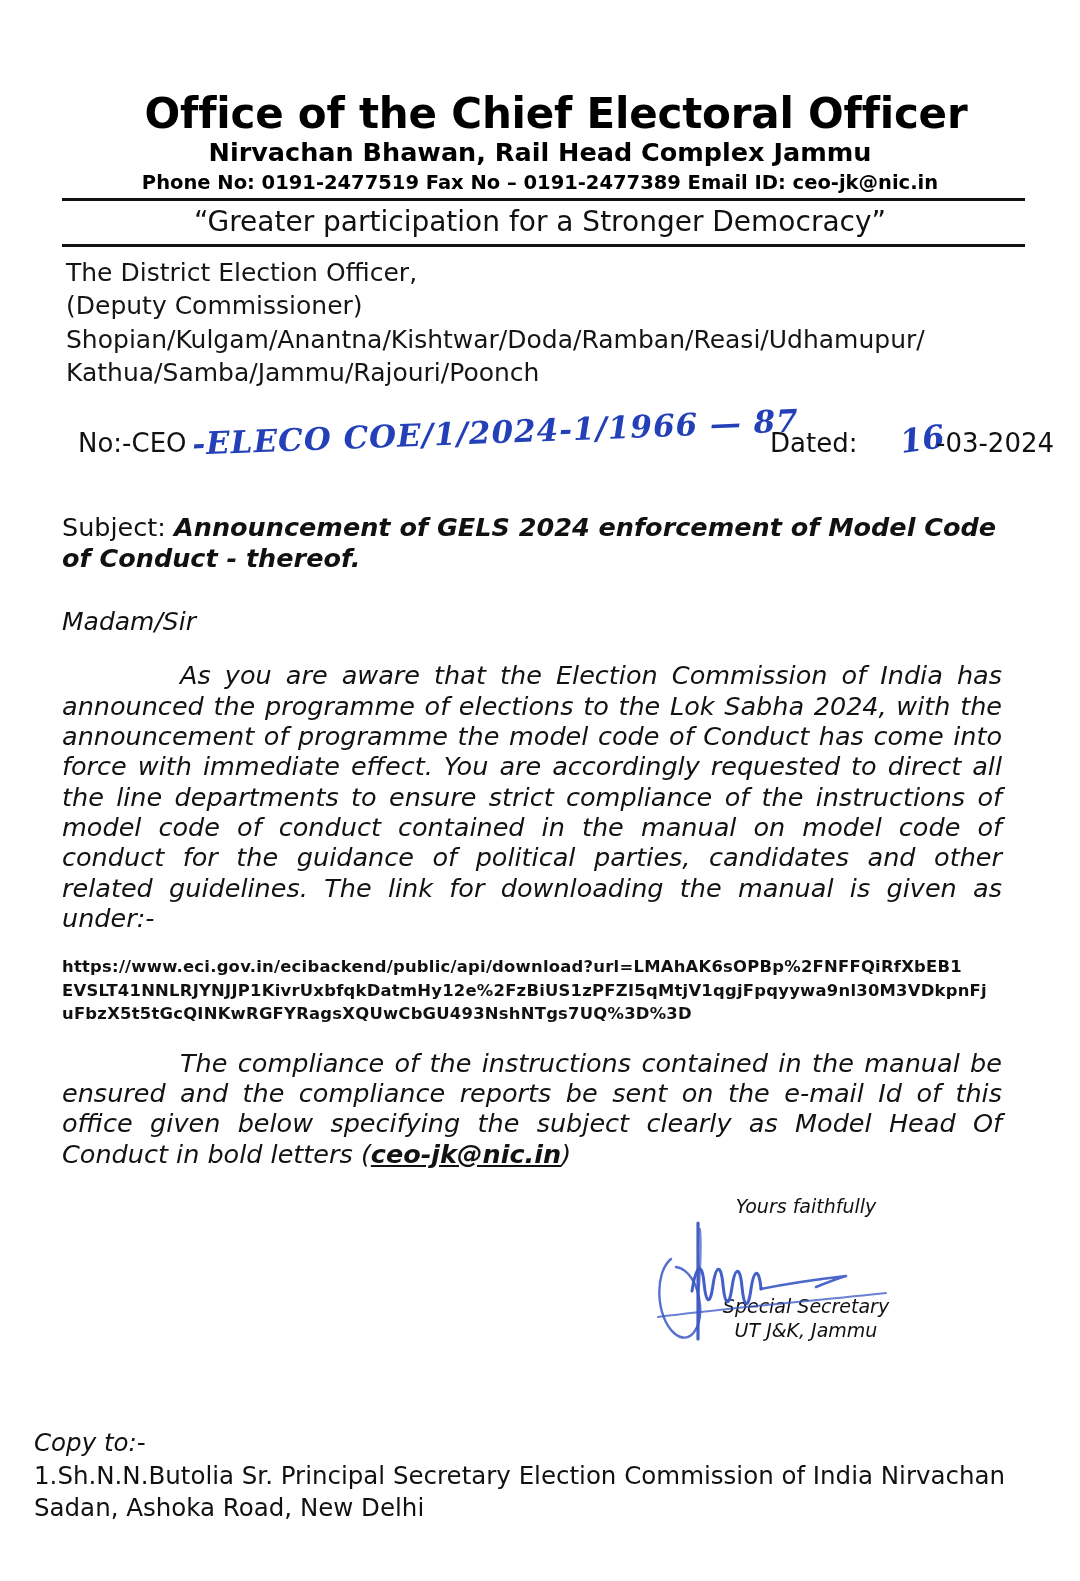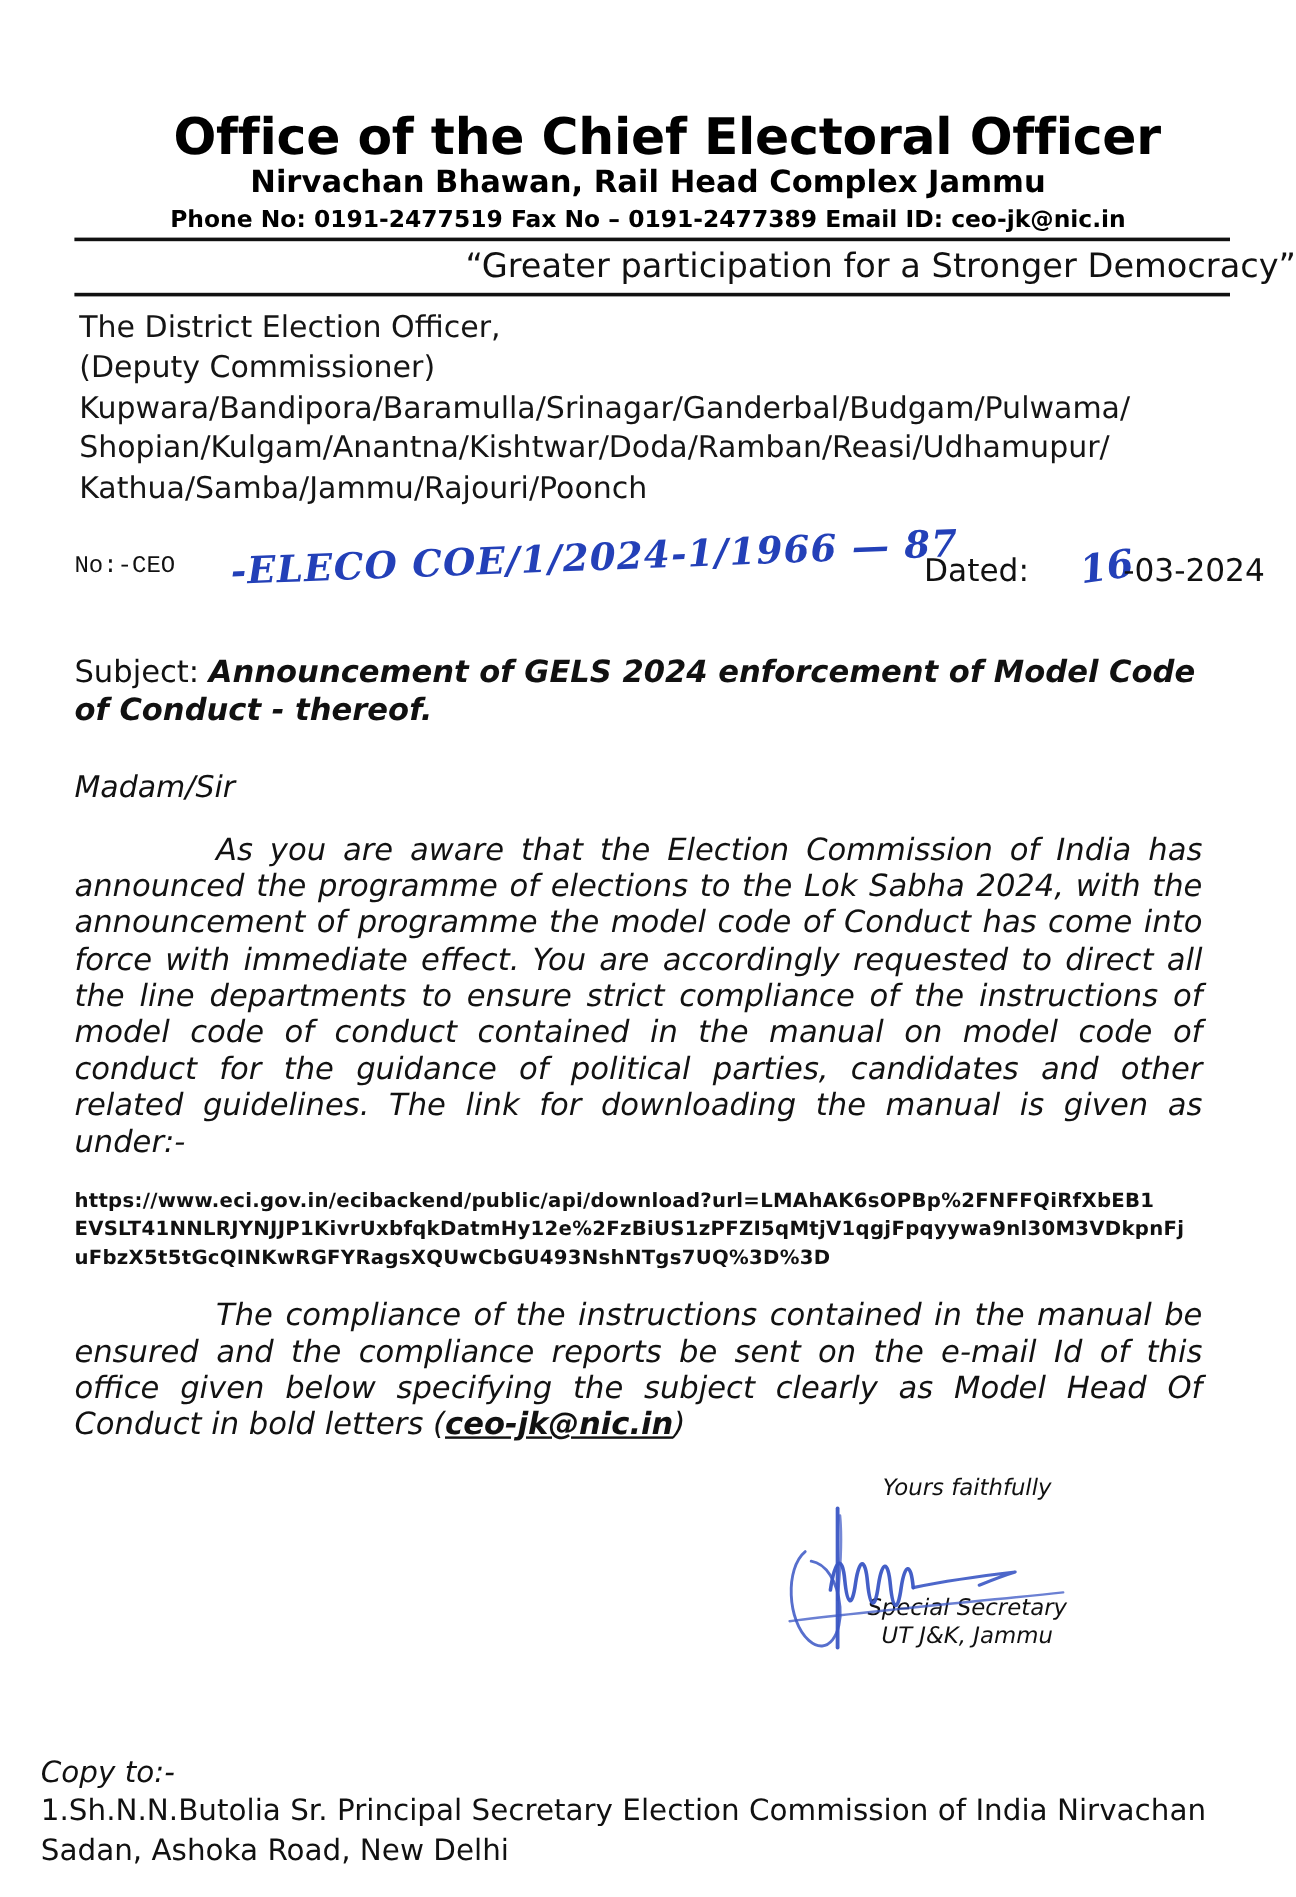"“Greater participation for a Stronger" .tagline { text-align: right -> none }
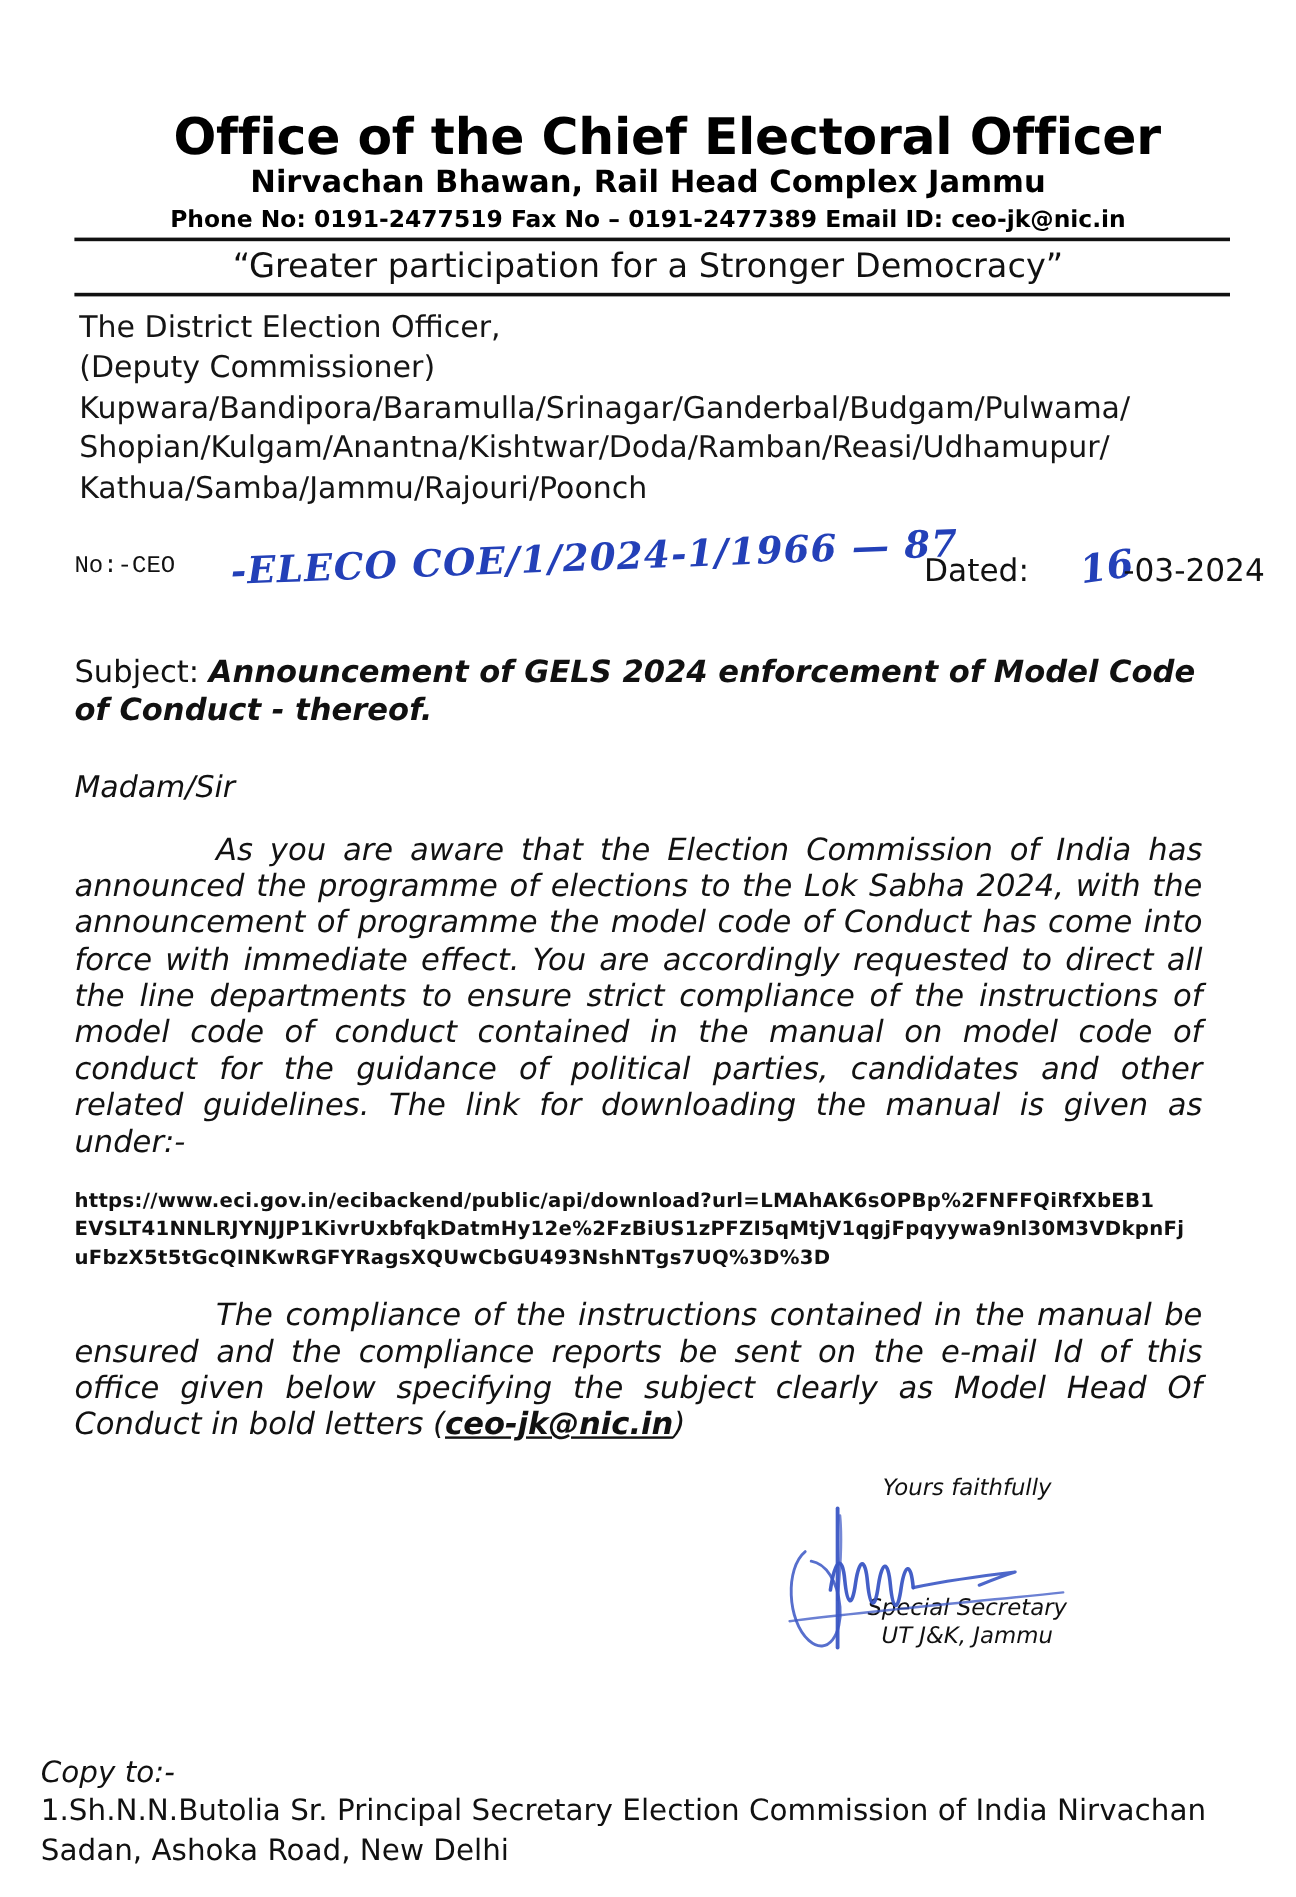"Kupwara/Bandipora/Baramulla/Srinagar/Gan" div { html: <div>Kupwara/Bandipora/Baramulla/Srinagar/Ganderbal/Budgam/Pulwama/</div> -> none }
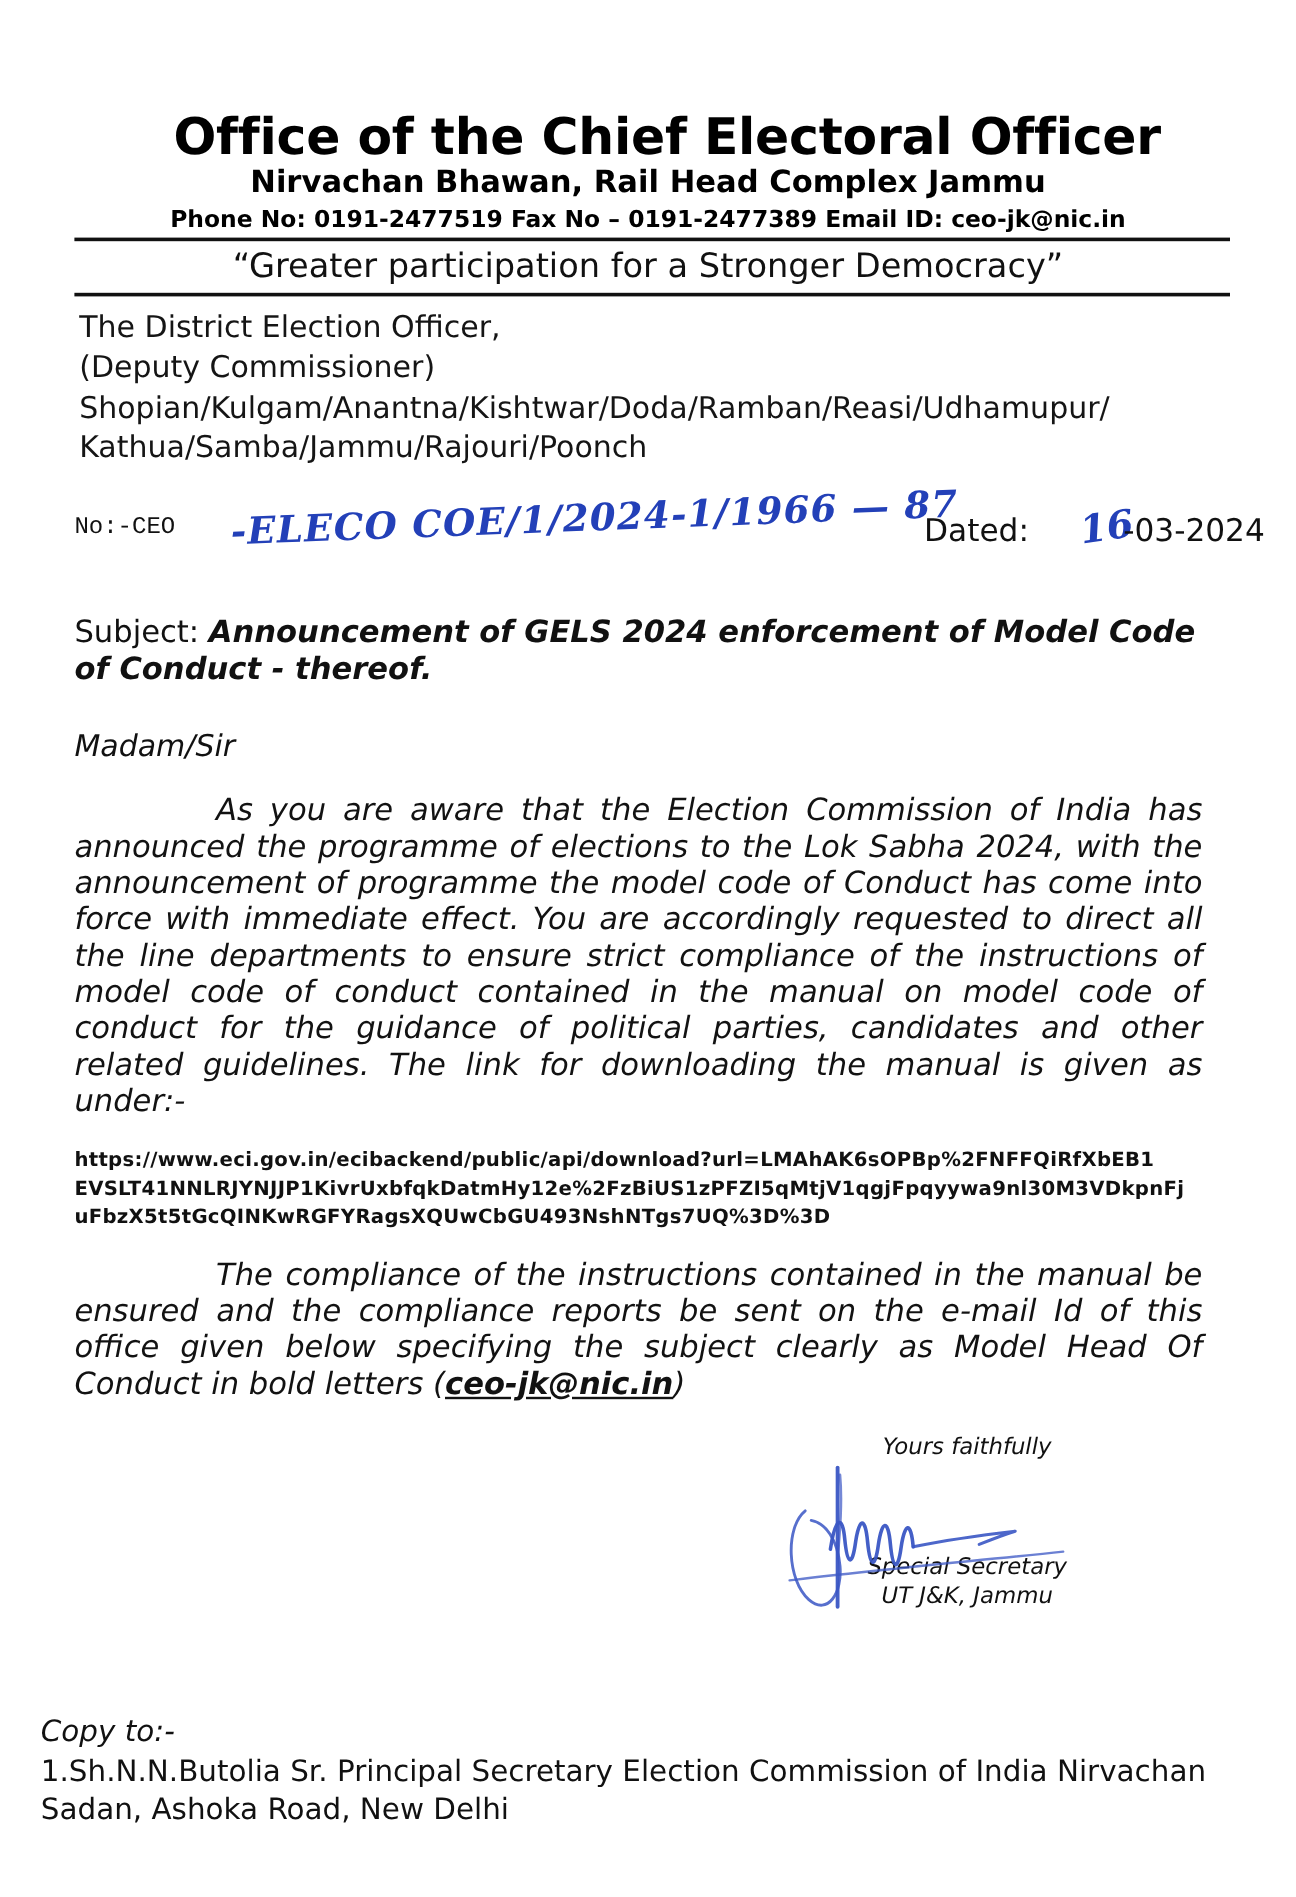"No:-CEO" .ref-label { font-family: Liberation Mono, monospace -> none; font-size: 20px -> 26px; left: 0 -> 16px }
